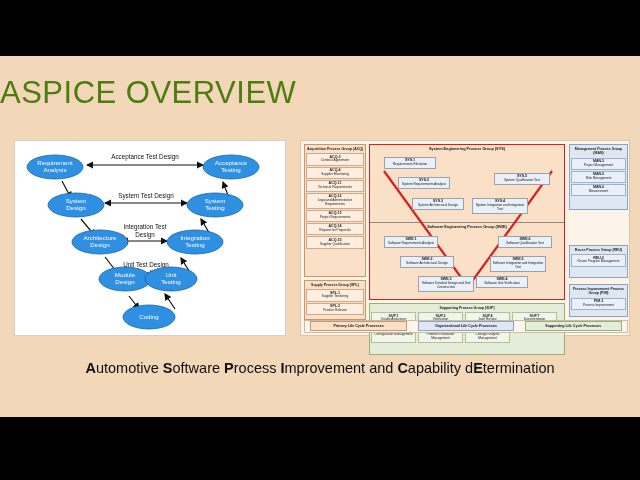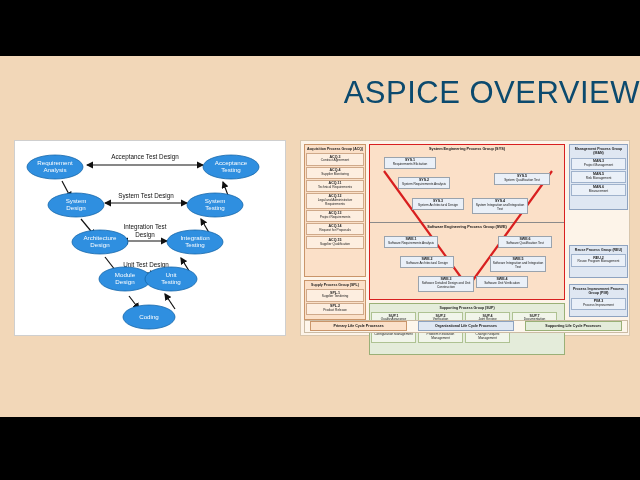"ASPICE OVERVIEW" .title { color: #0c4a6e -> #4d7c0f; text-align: right -> left }
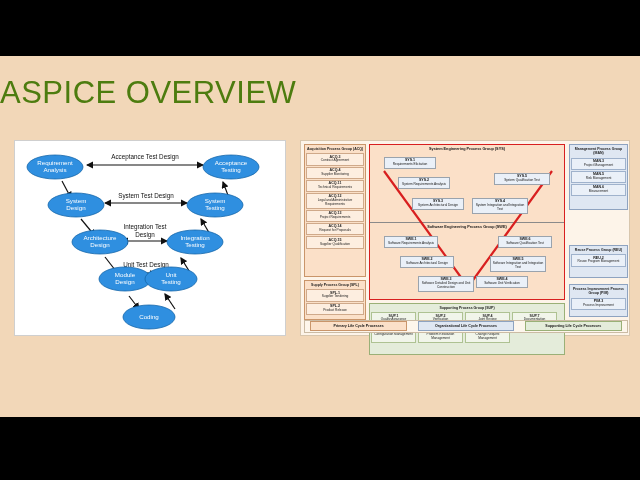"Automotive Software Process Improvement" div.caption { html: none -> <div><b>A</b>utomotive <b>S</b>oftware <b>P</b>rocess <b>I</b>mprovement and <b>C</b>apability d<b>E</b>termination</div> }
